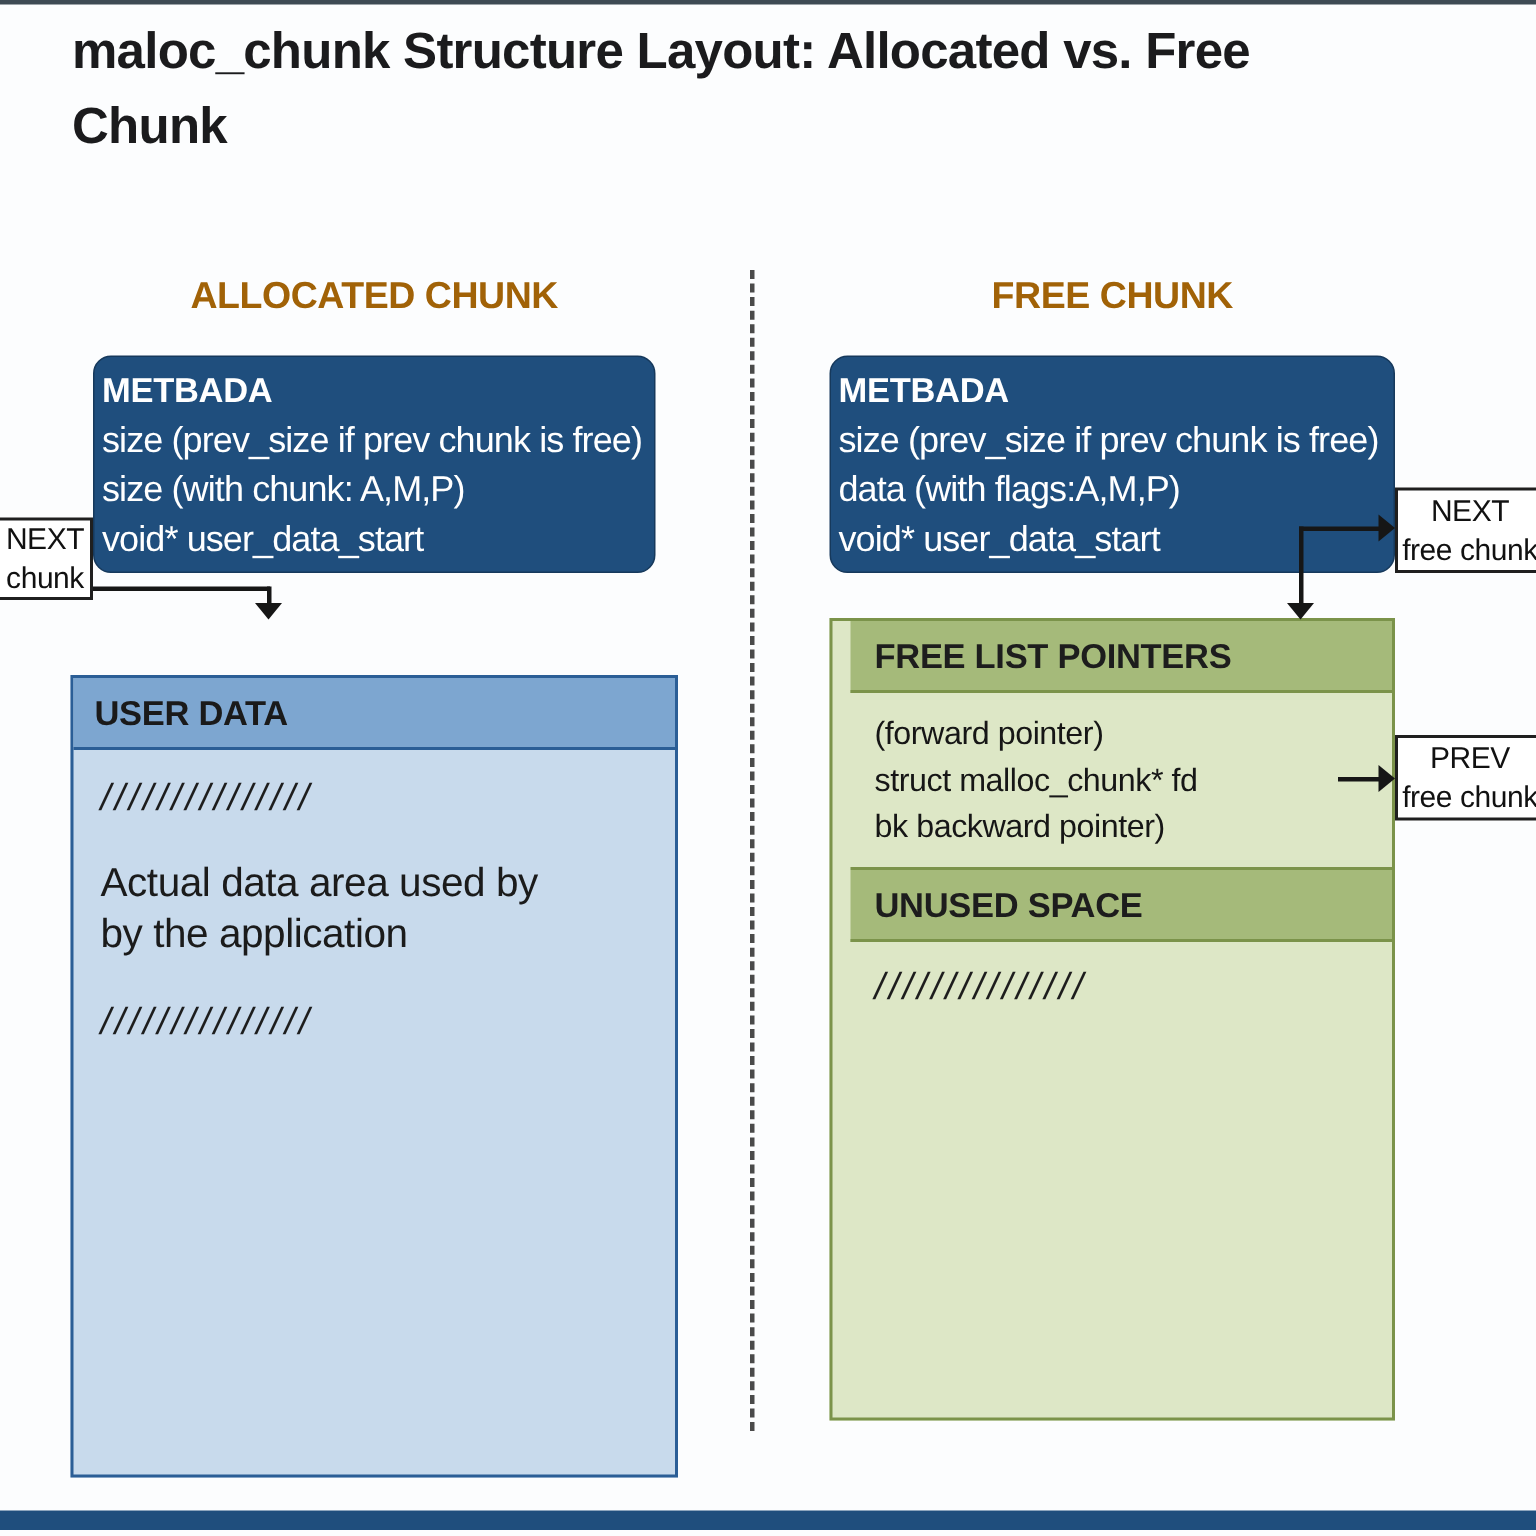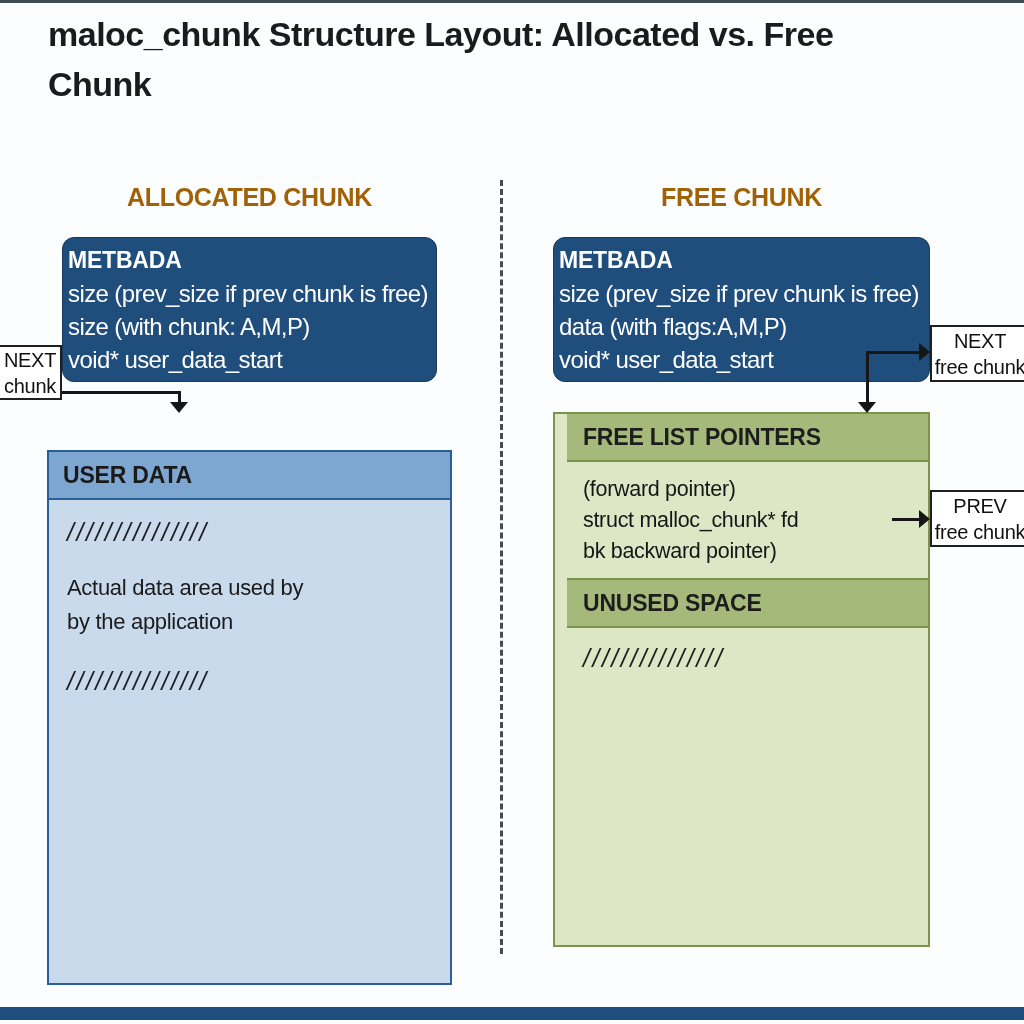"Actual data area used by" .user-text { font-size: 22px -> 27px }
